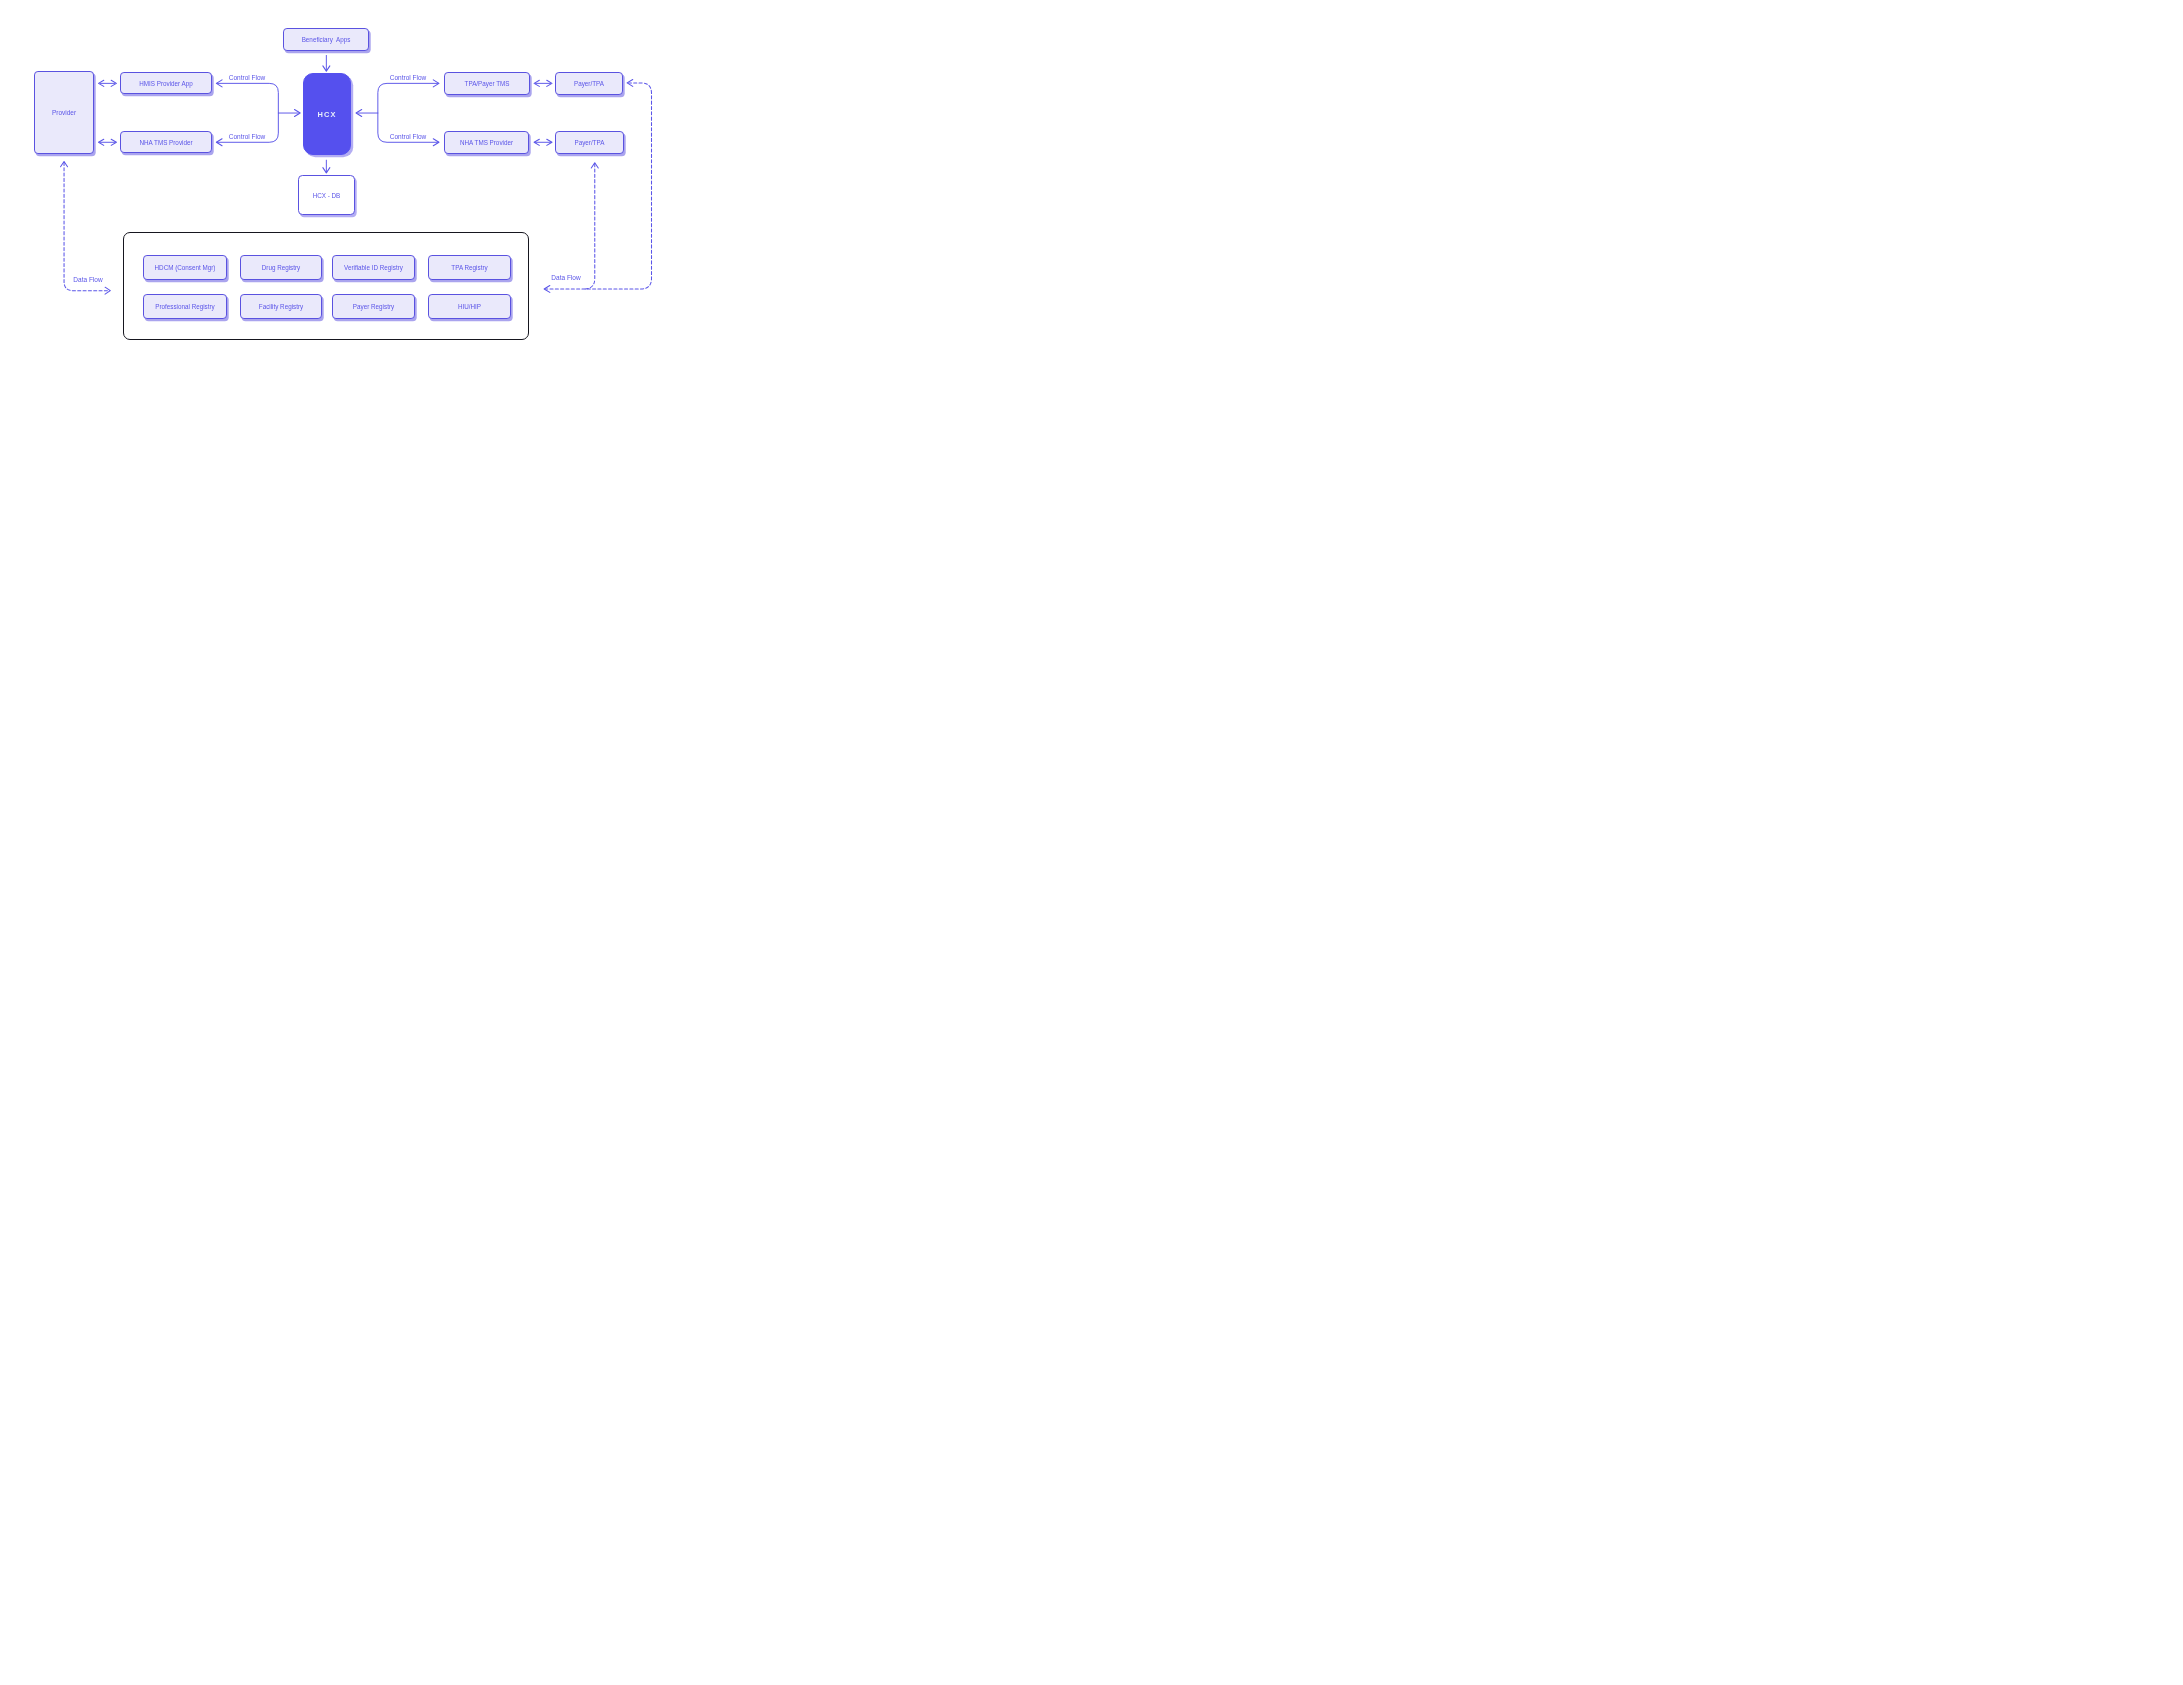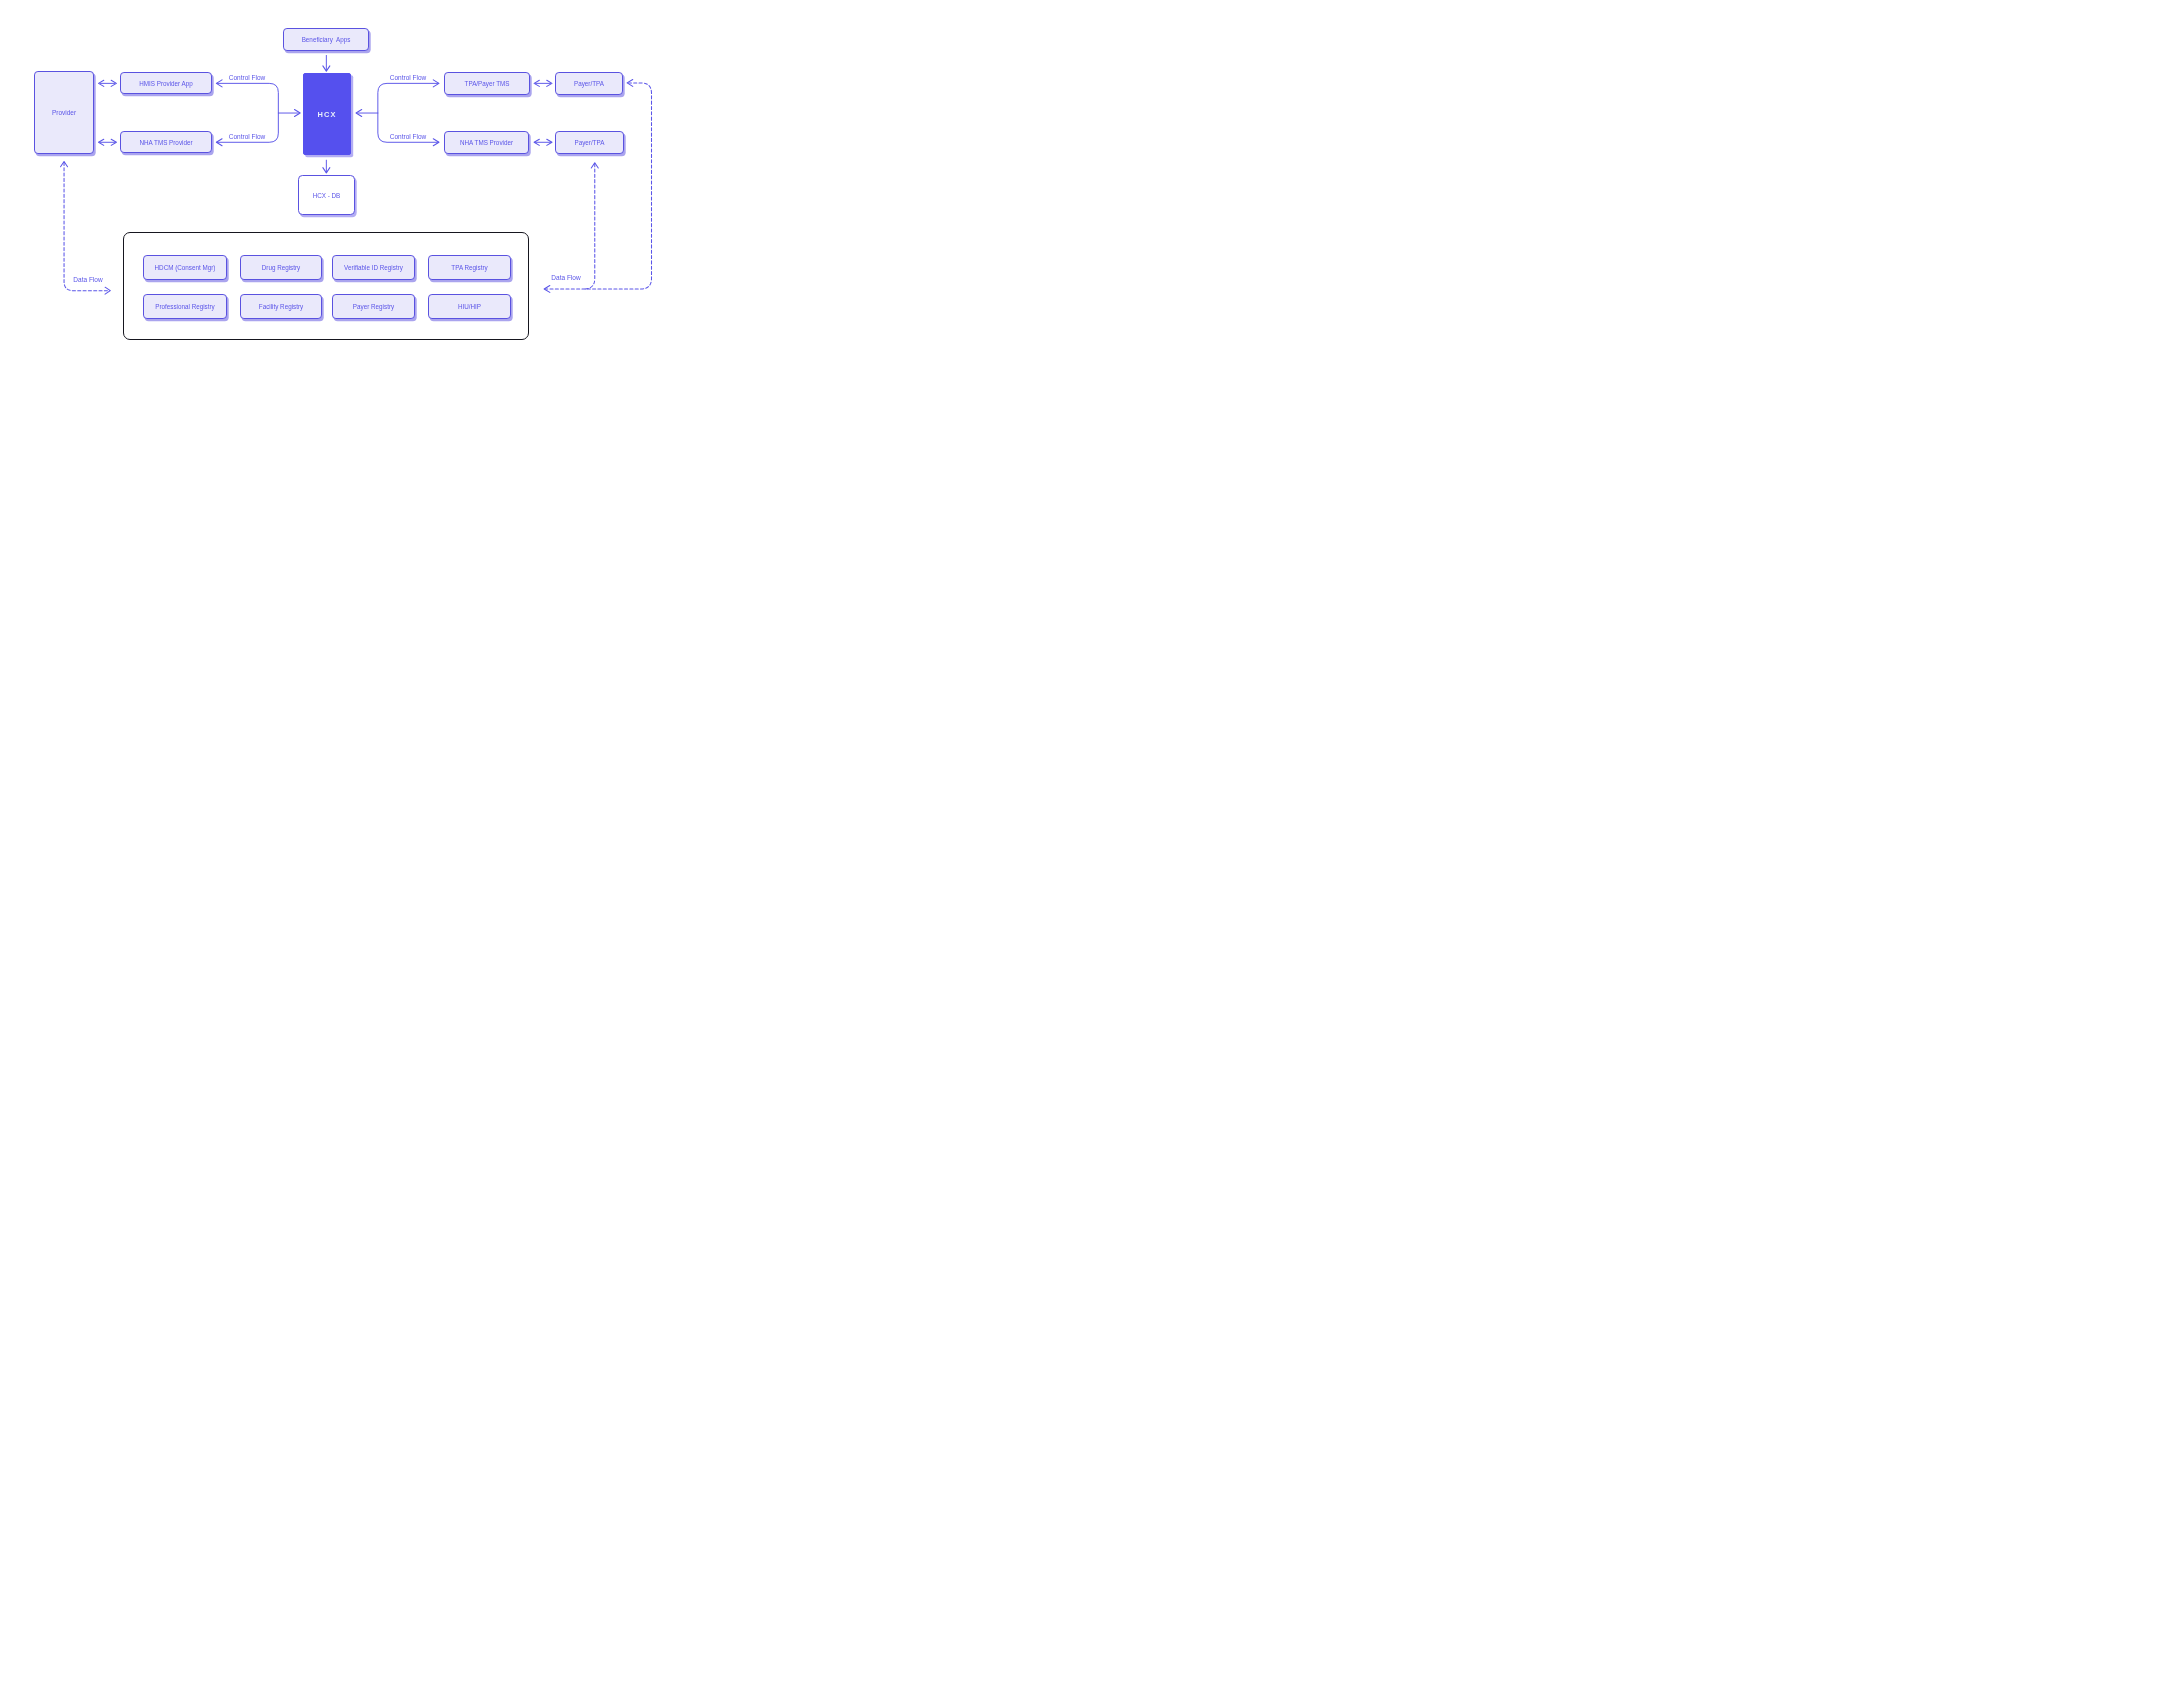"HCX" .node--solid { border-radius: 2px -> 10px }
